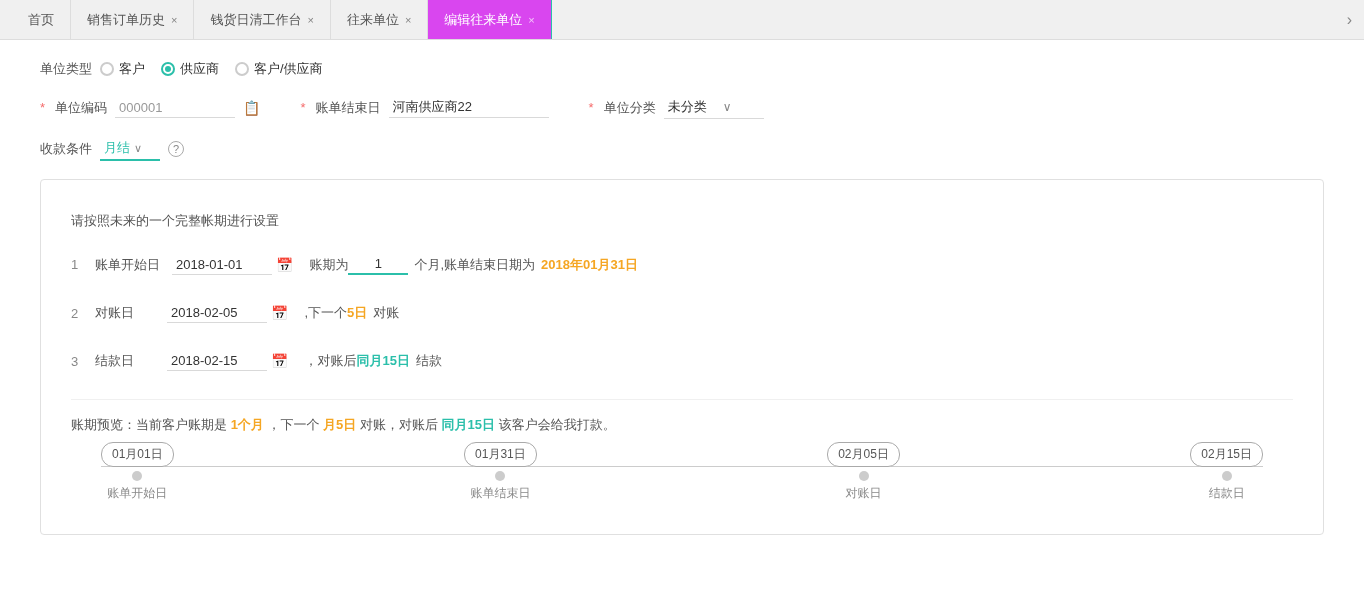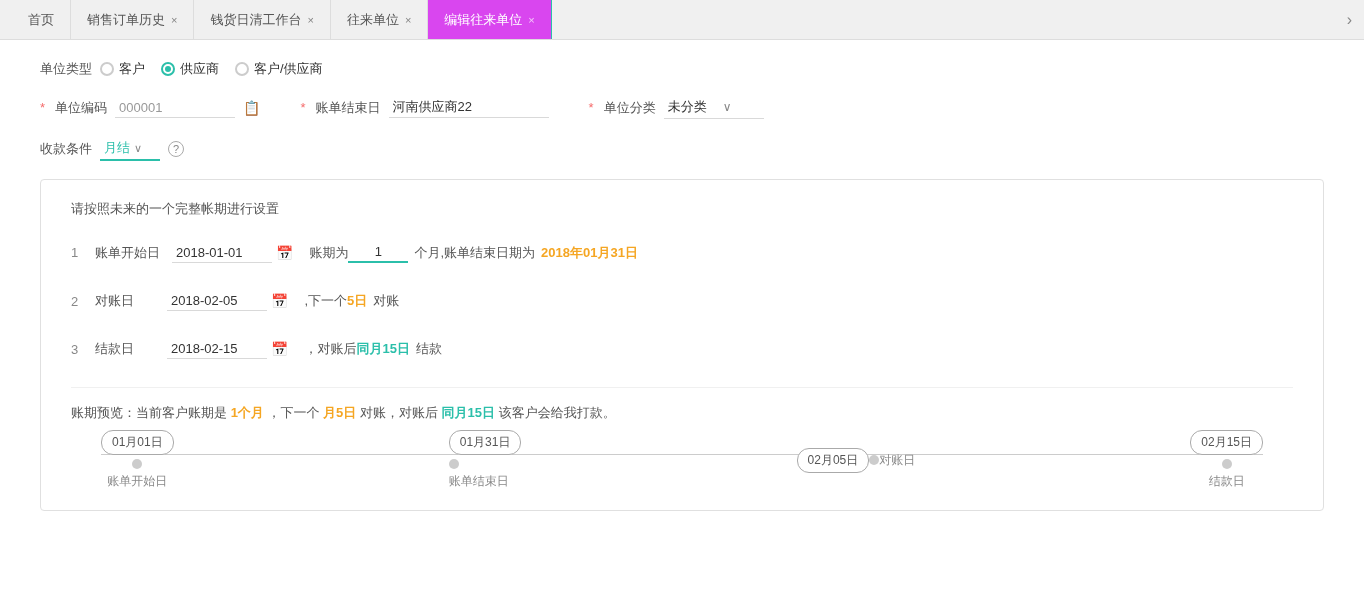"请按照未来的一个完整帐期进行设置" .card-box { padding: 20px 30px -> 32px 30px }
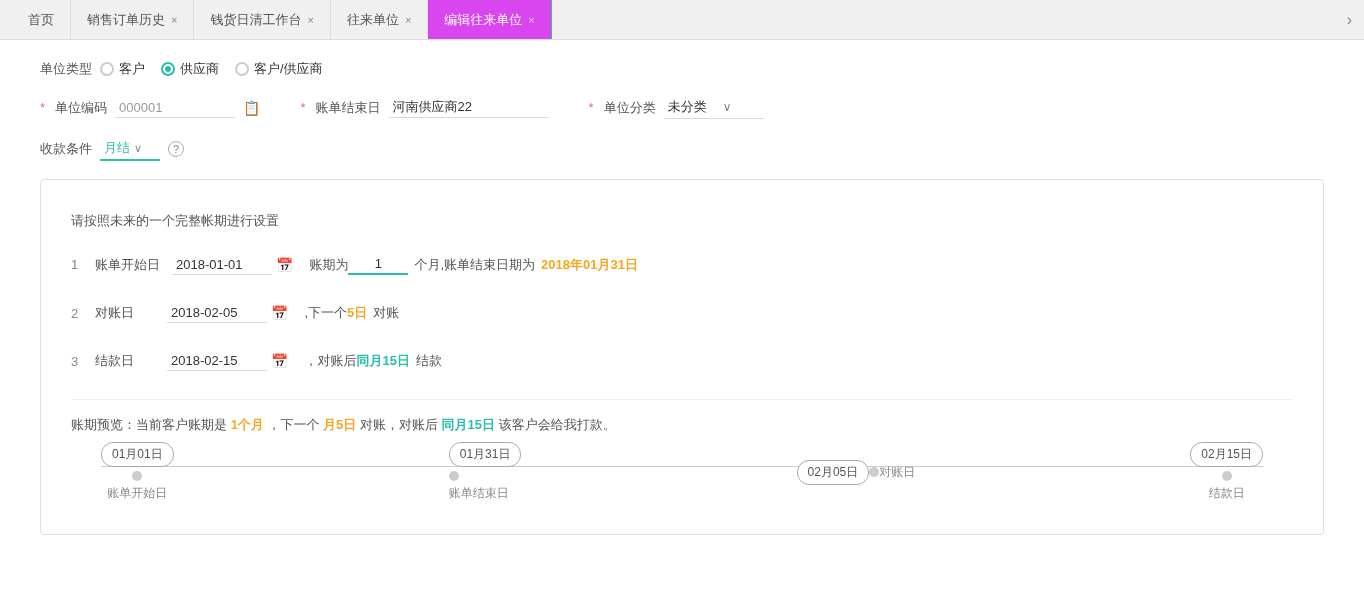"01月31日" div { align-items: flex-start -> center }
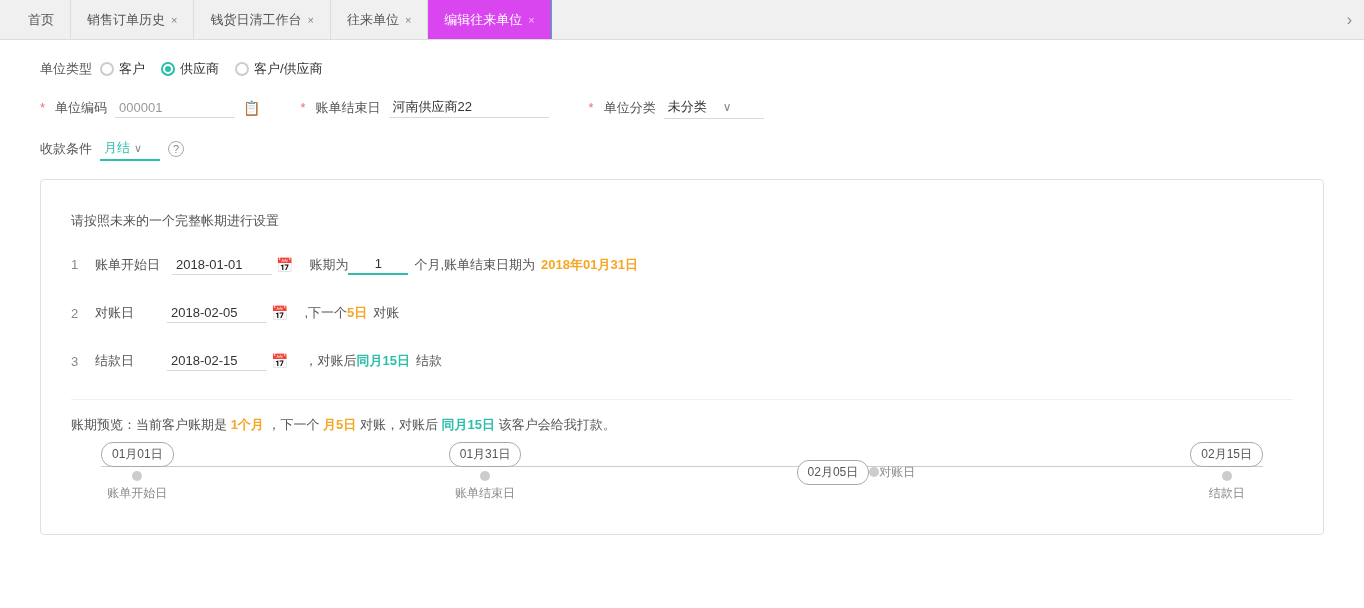"02月05日" div { flex-direction: row -> column }
